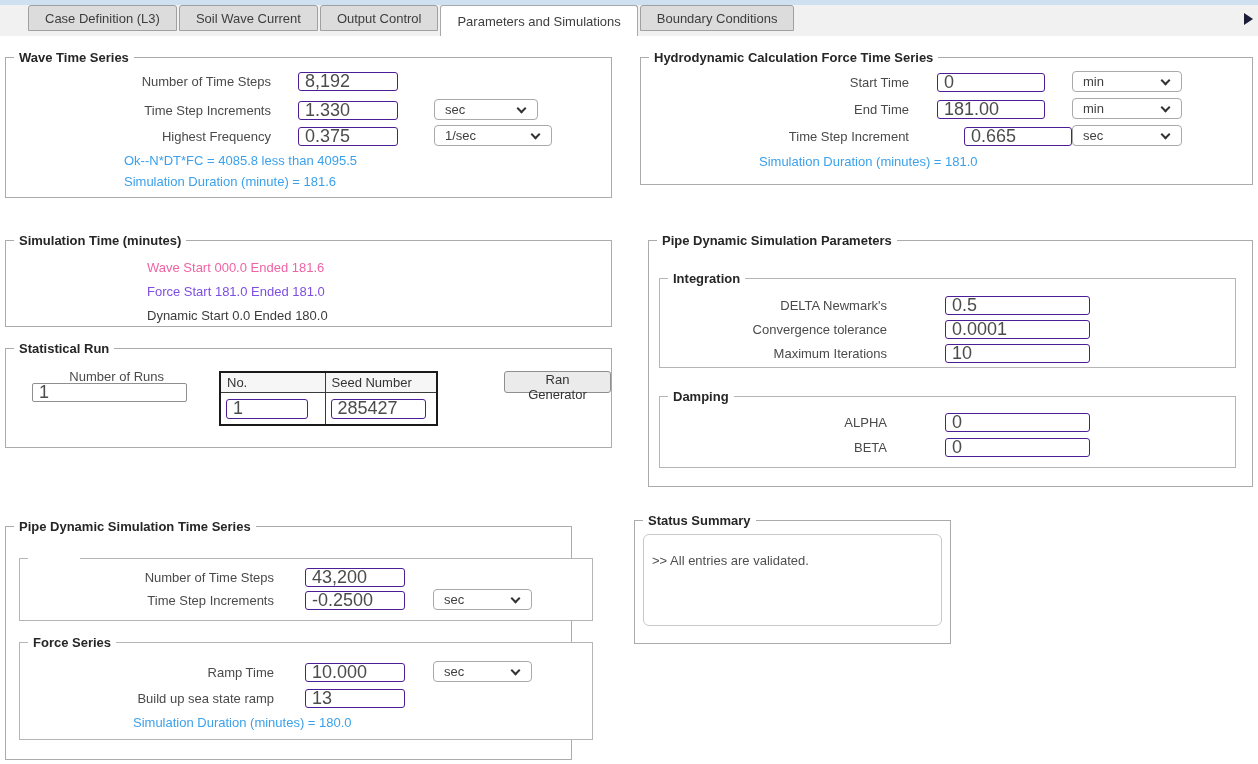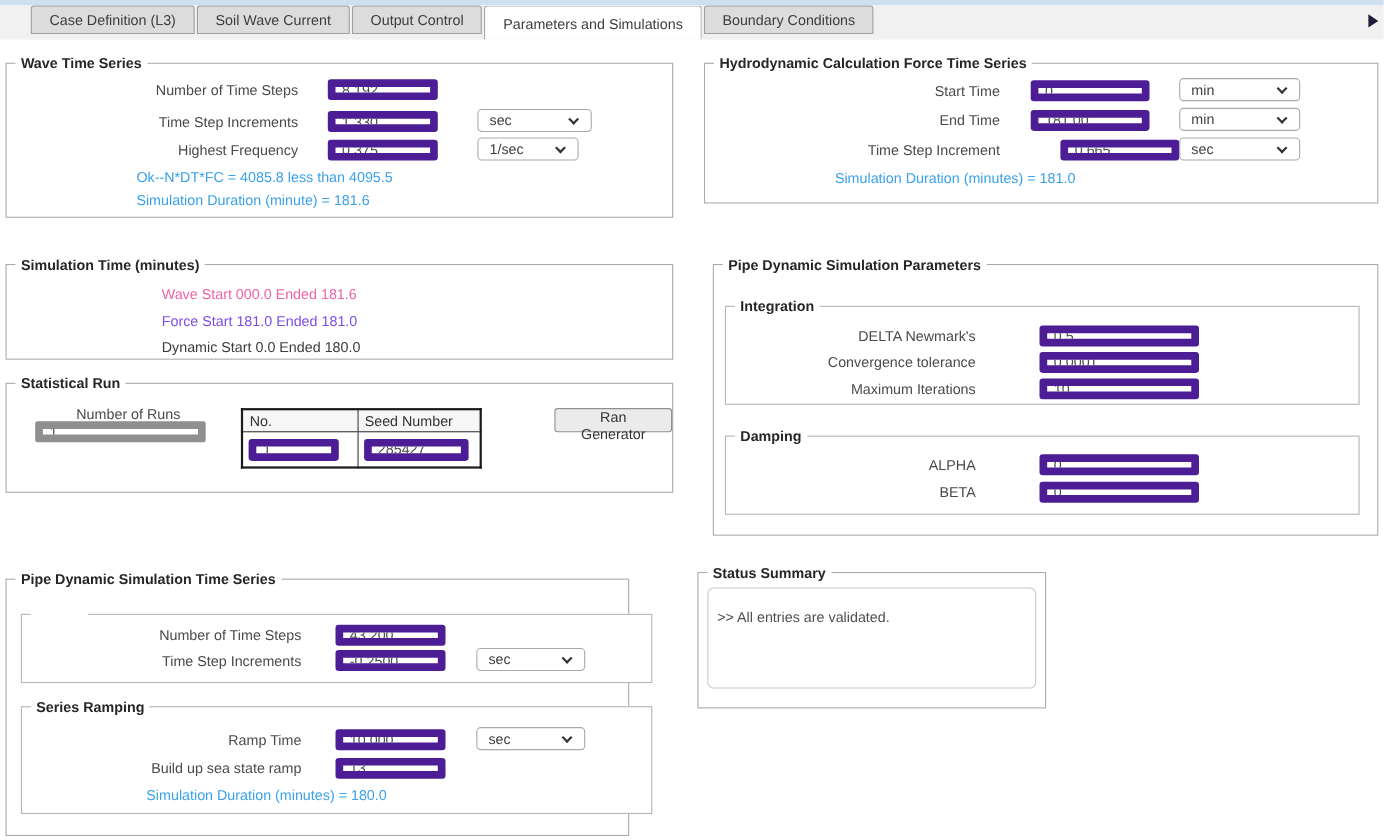"8,192" .fin { border: 7px solid #4c1d95 -> 1px solid #4c1d95; font-size: 13px -> 18px }
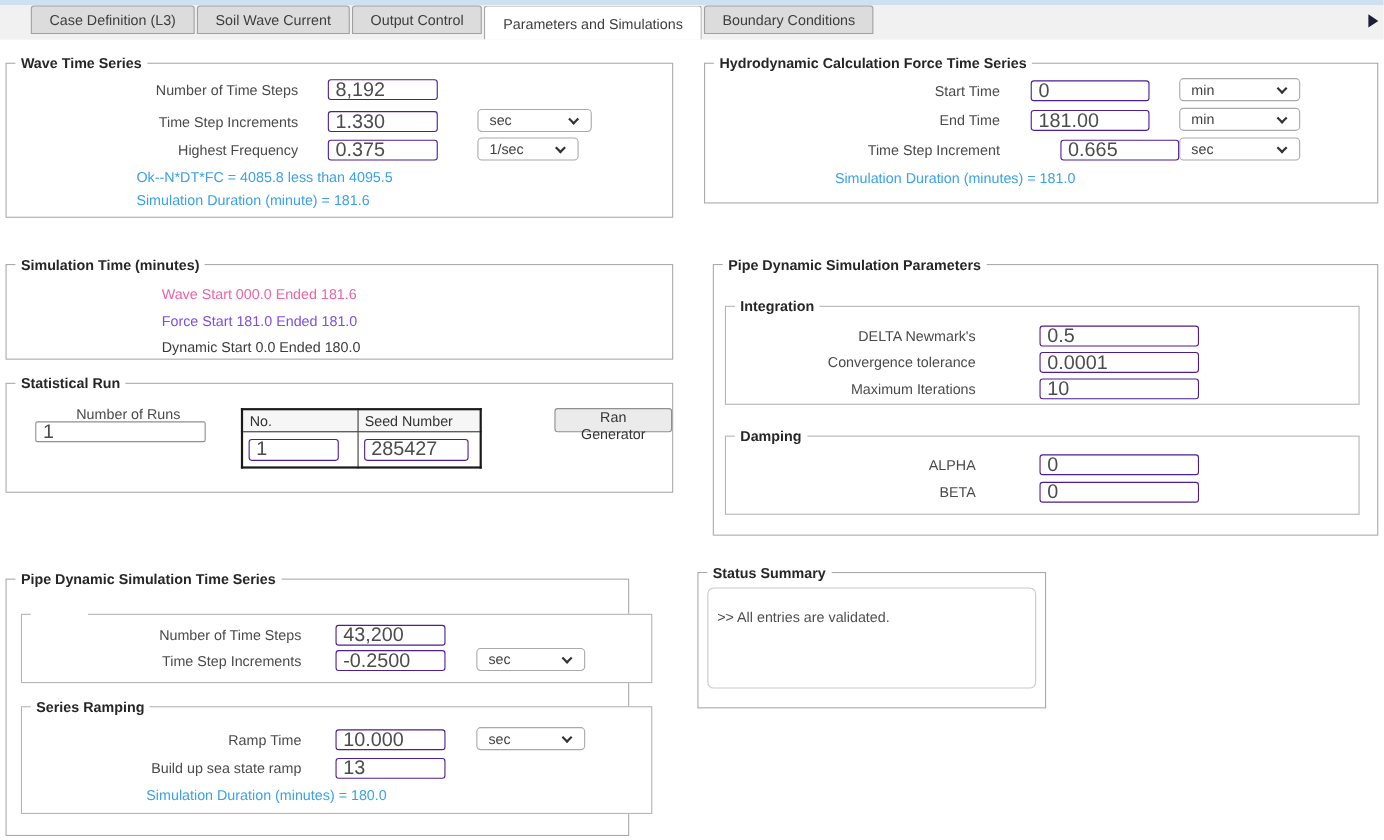"1/sec" div.fsel { width: 92px -> 118px }
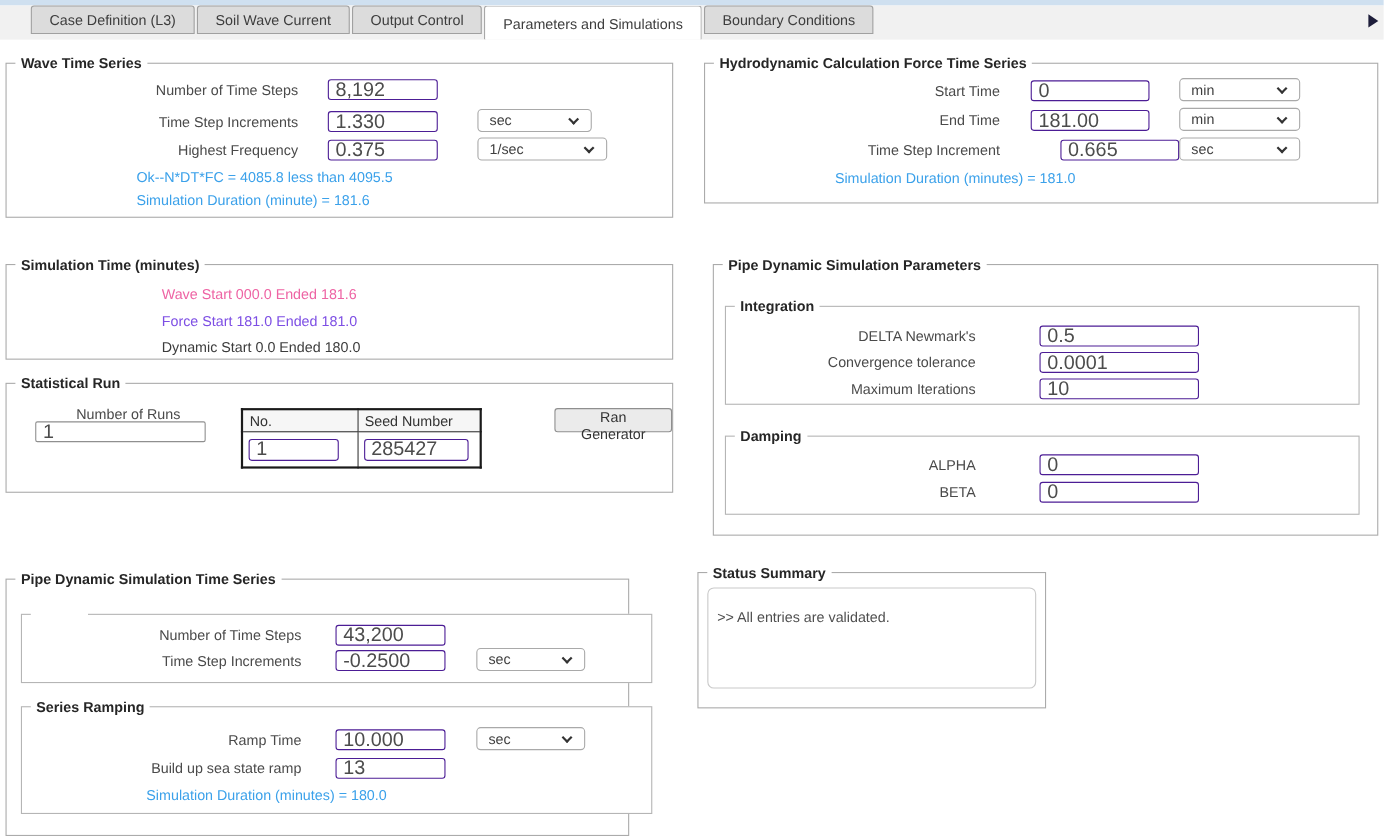"Series Ramping" span.blegend { text: Series Ramping -> Force Series }
